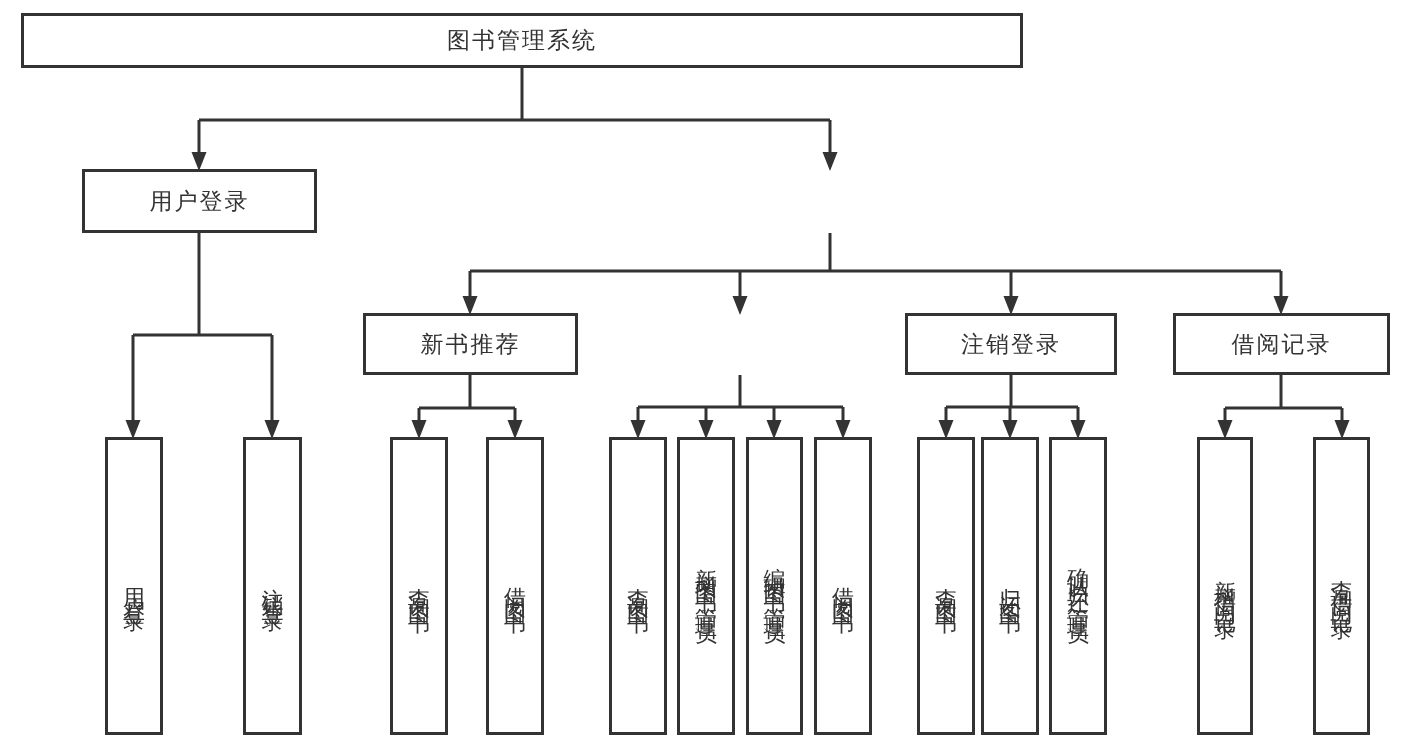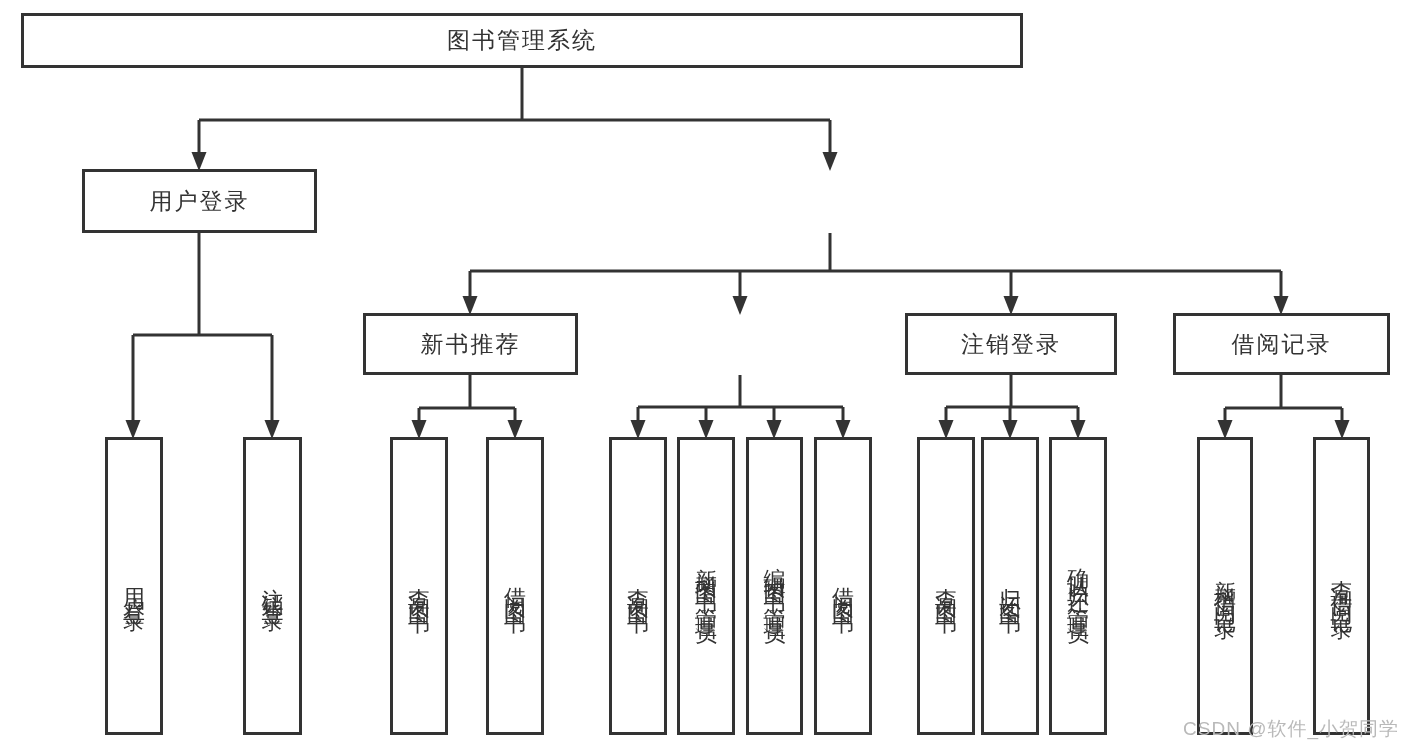"CSDN @软件_小贺同学" div.watermark { html: <div>CSDN @软件_小贺同学</div> -> none }
